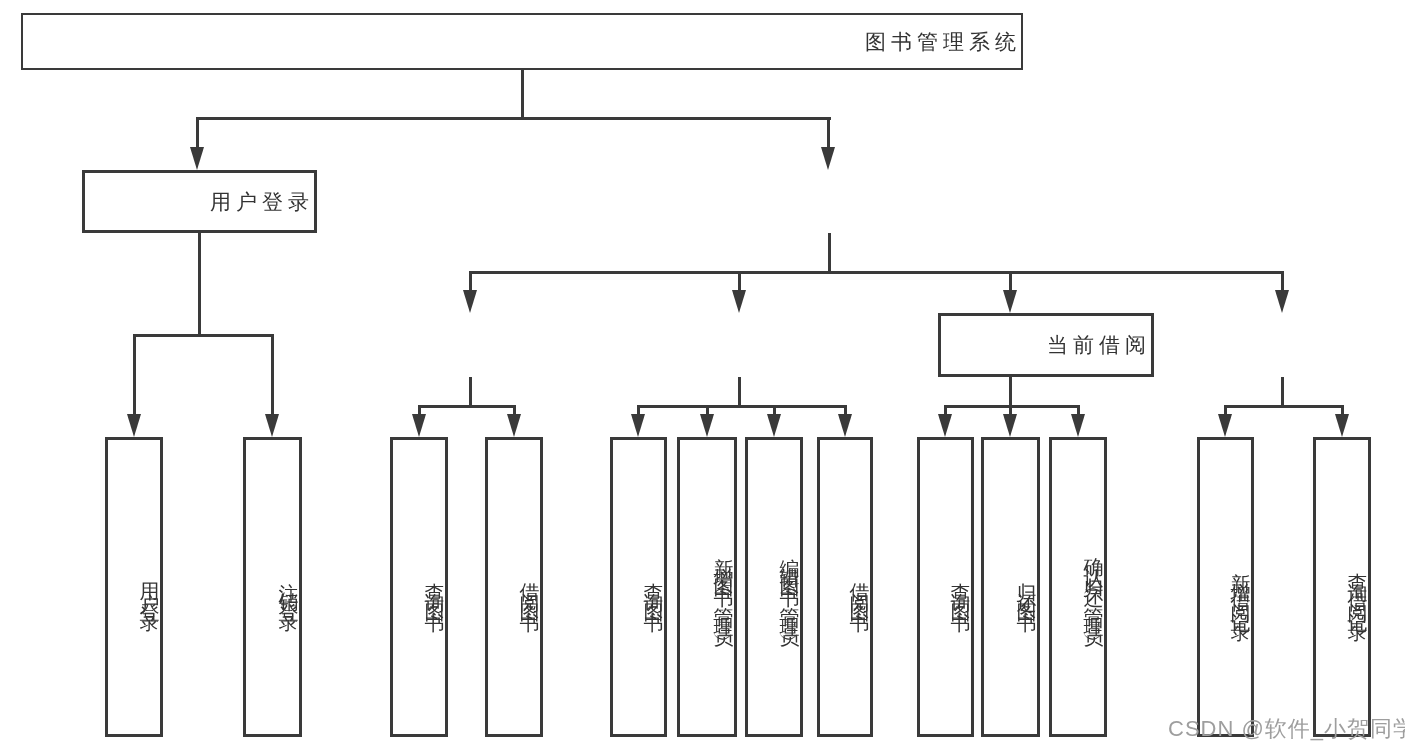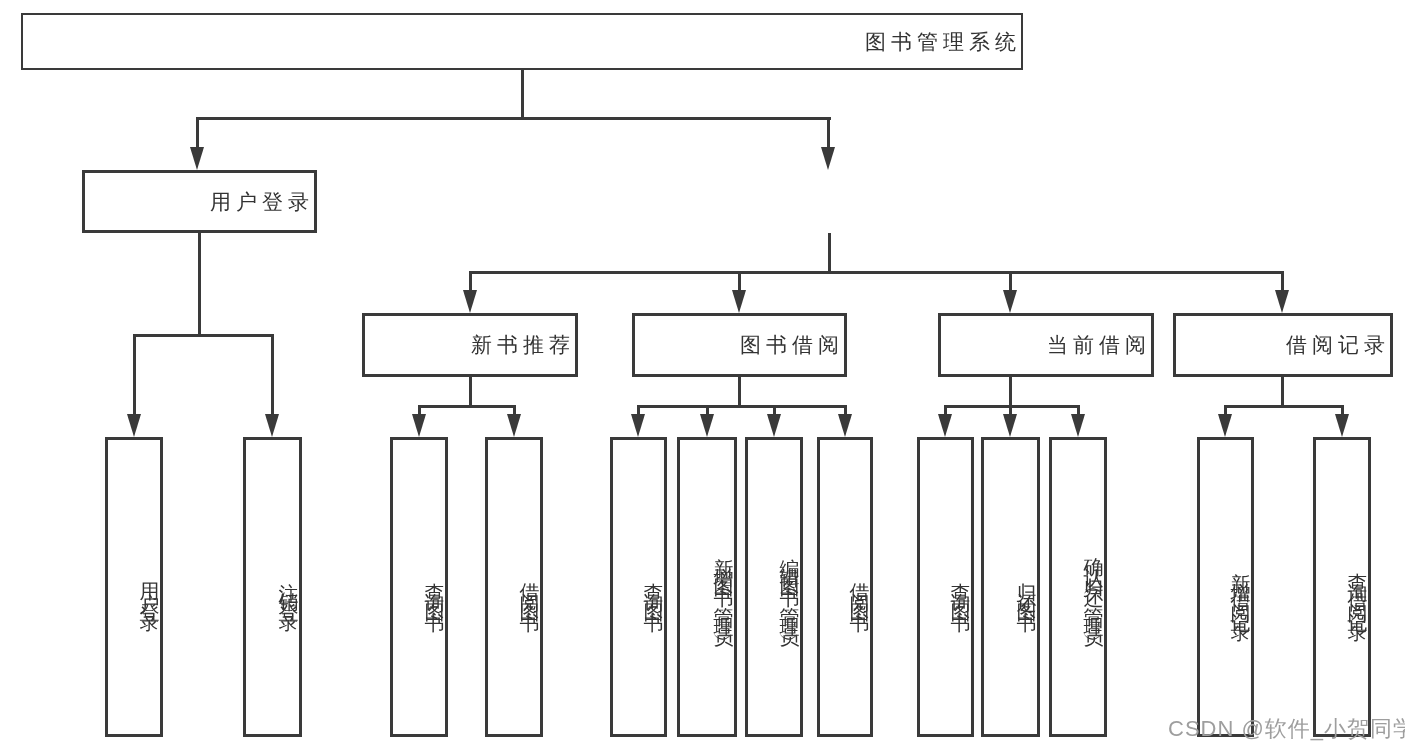"新书推荐" div.box { html: <div> <span>新书推荐</span> </div> -> none }
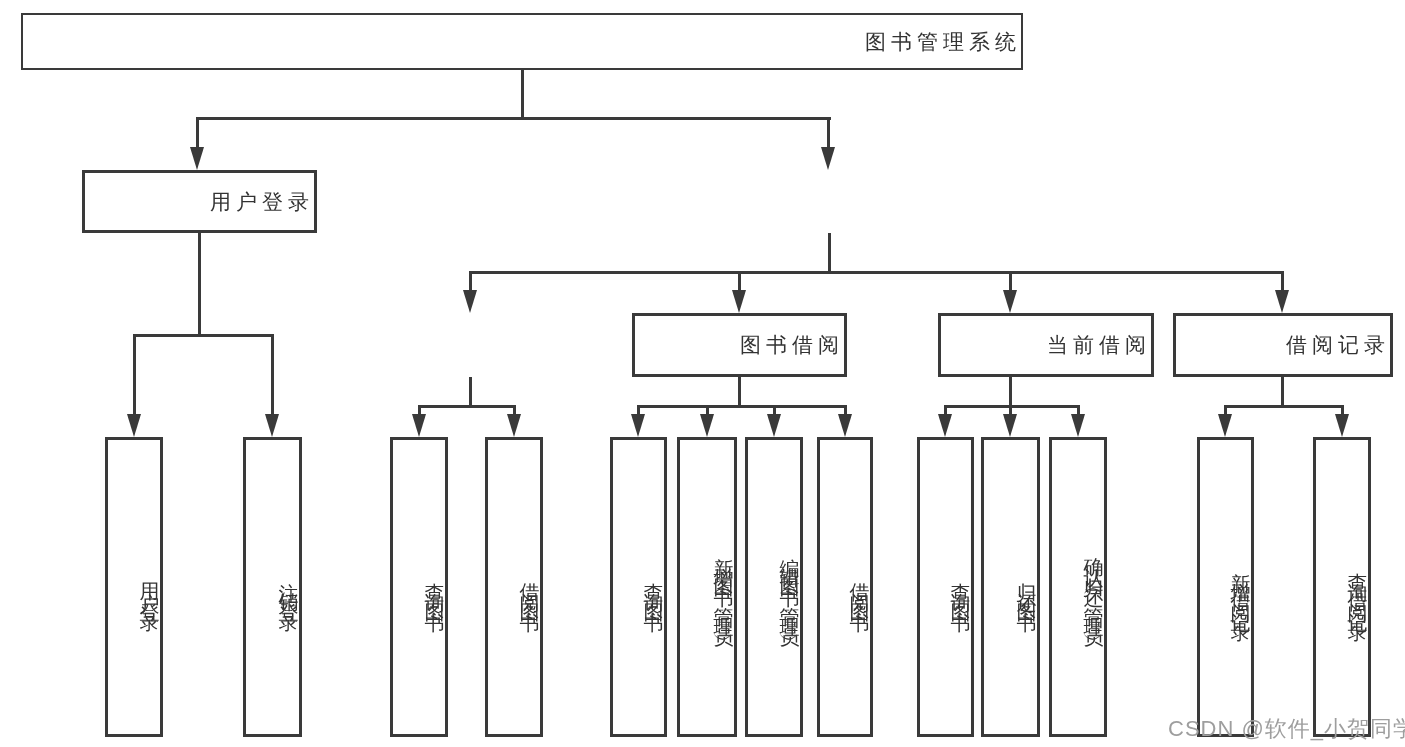"图书借阅" div.box { html: <div> <span>图书借阅</span> </div> -> none }
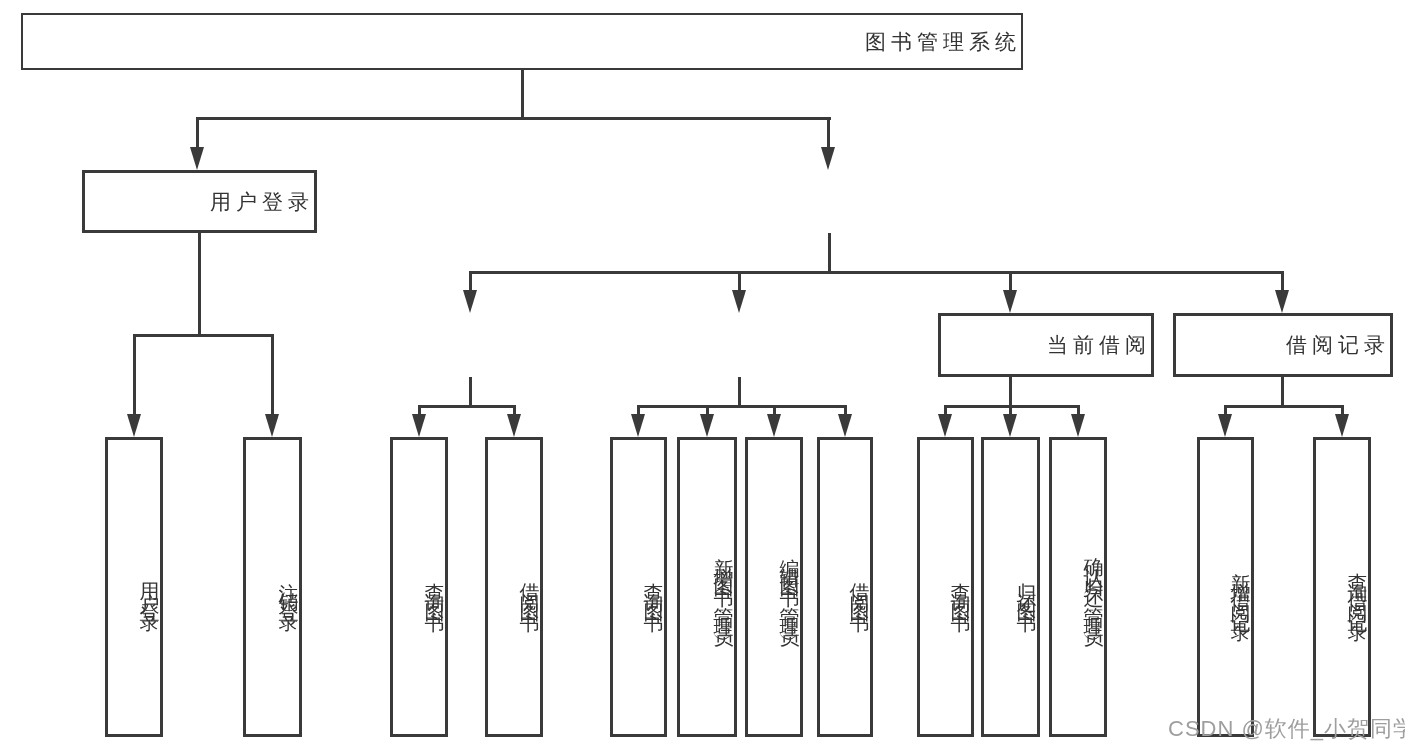"借阅记录" div.box { html: <div> <span>借阅记录</span> </div> -> none }
